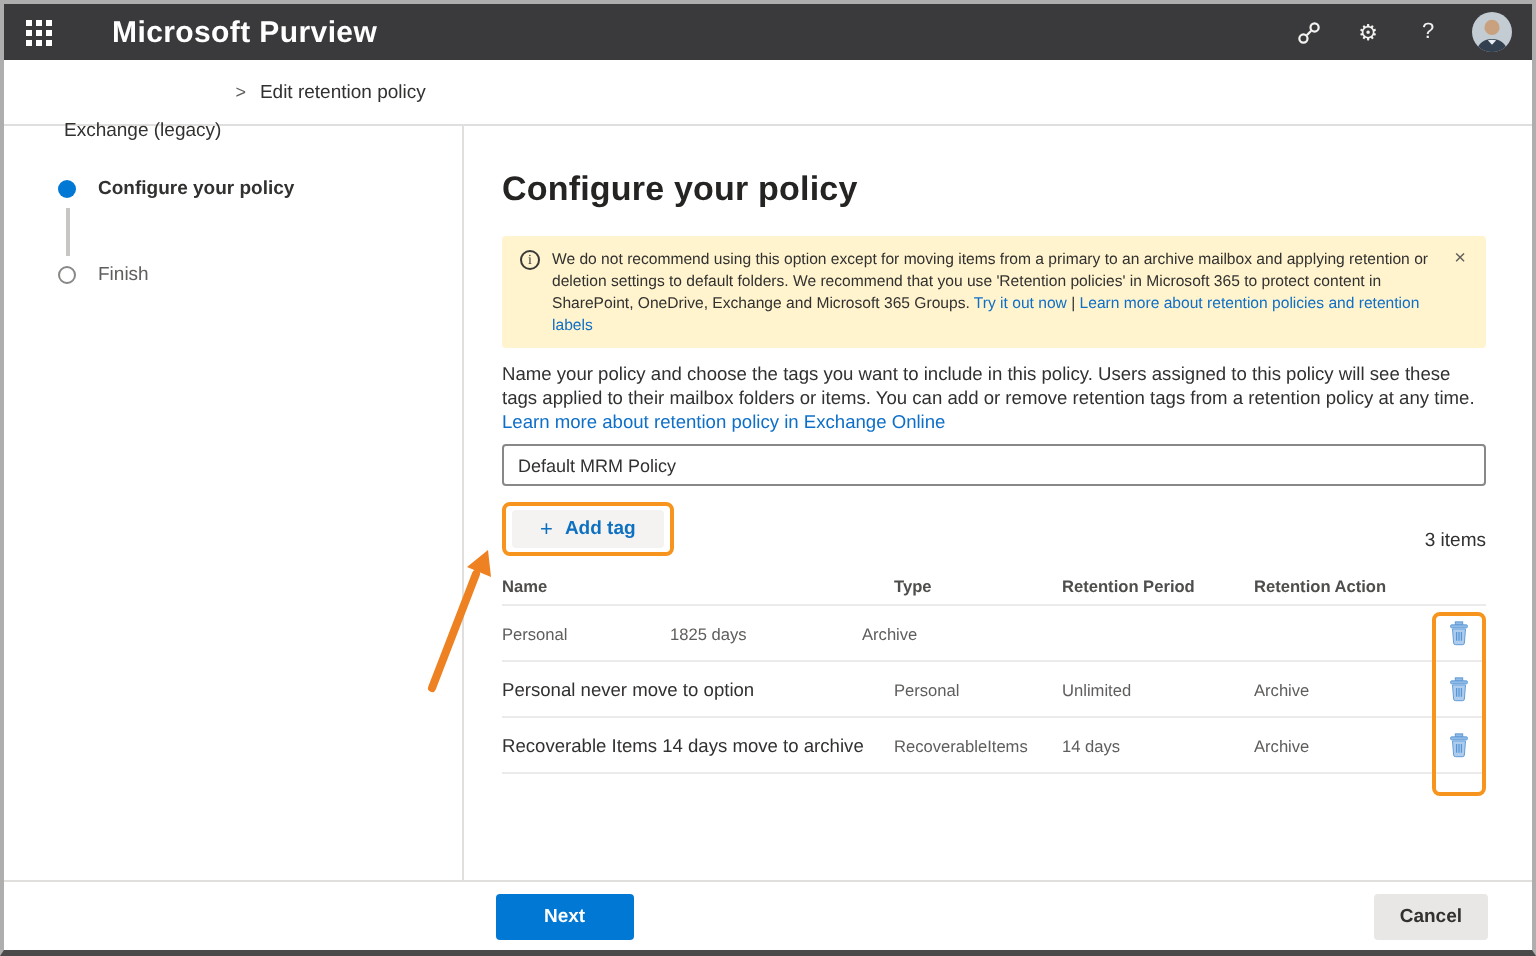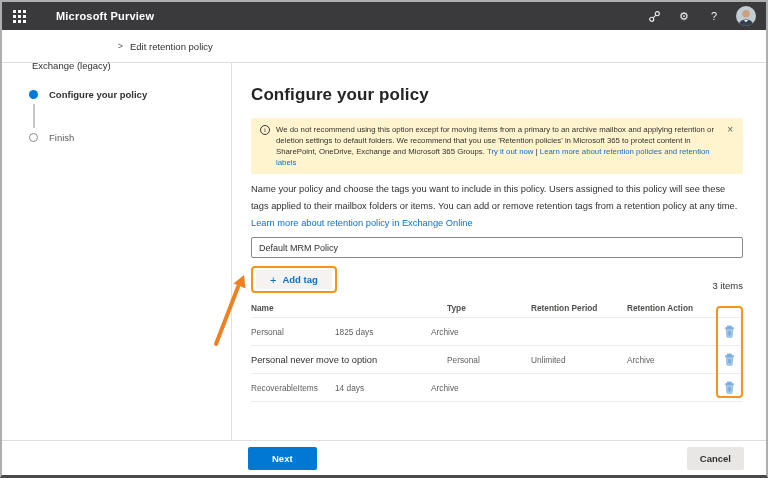"Microsoft Purview" .app-title { font-size: 11px -> 15px }
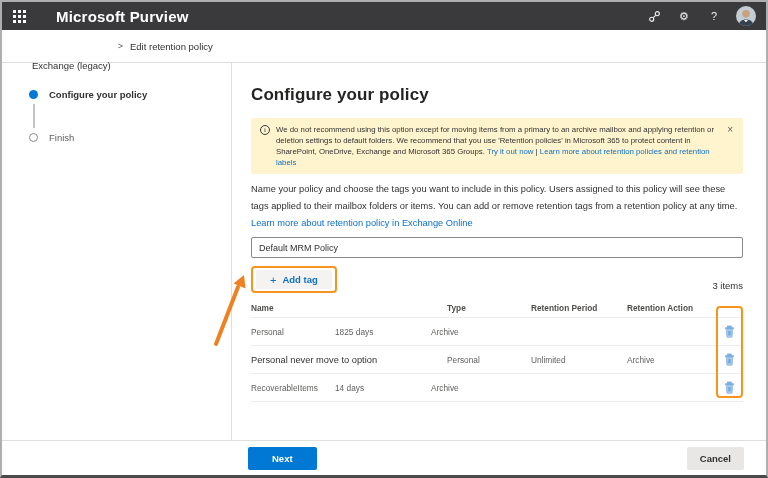"Name your policy and choose" .description { line-height: 17px -> 12px }
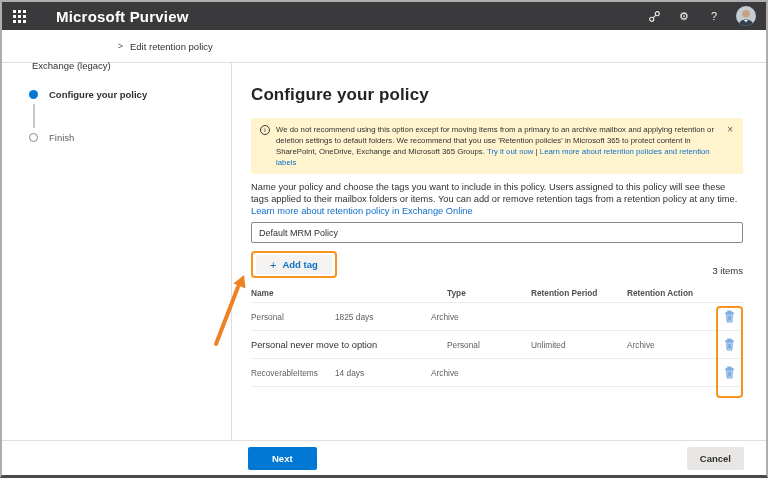"Recoverable Items 14 days move" span.c-name { html: none -> <span>Recoverable Items 14 days move to archive</span> }
